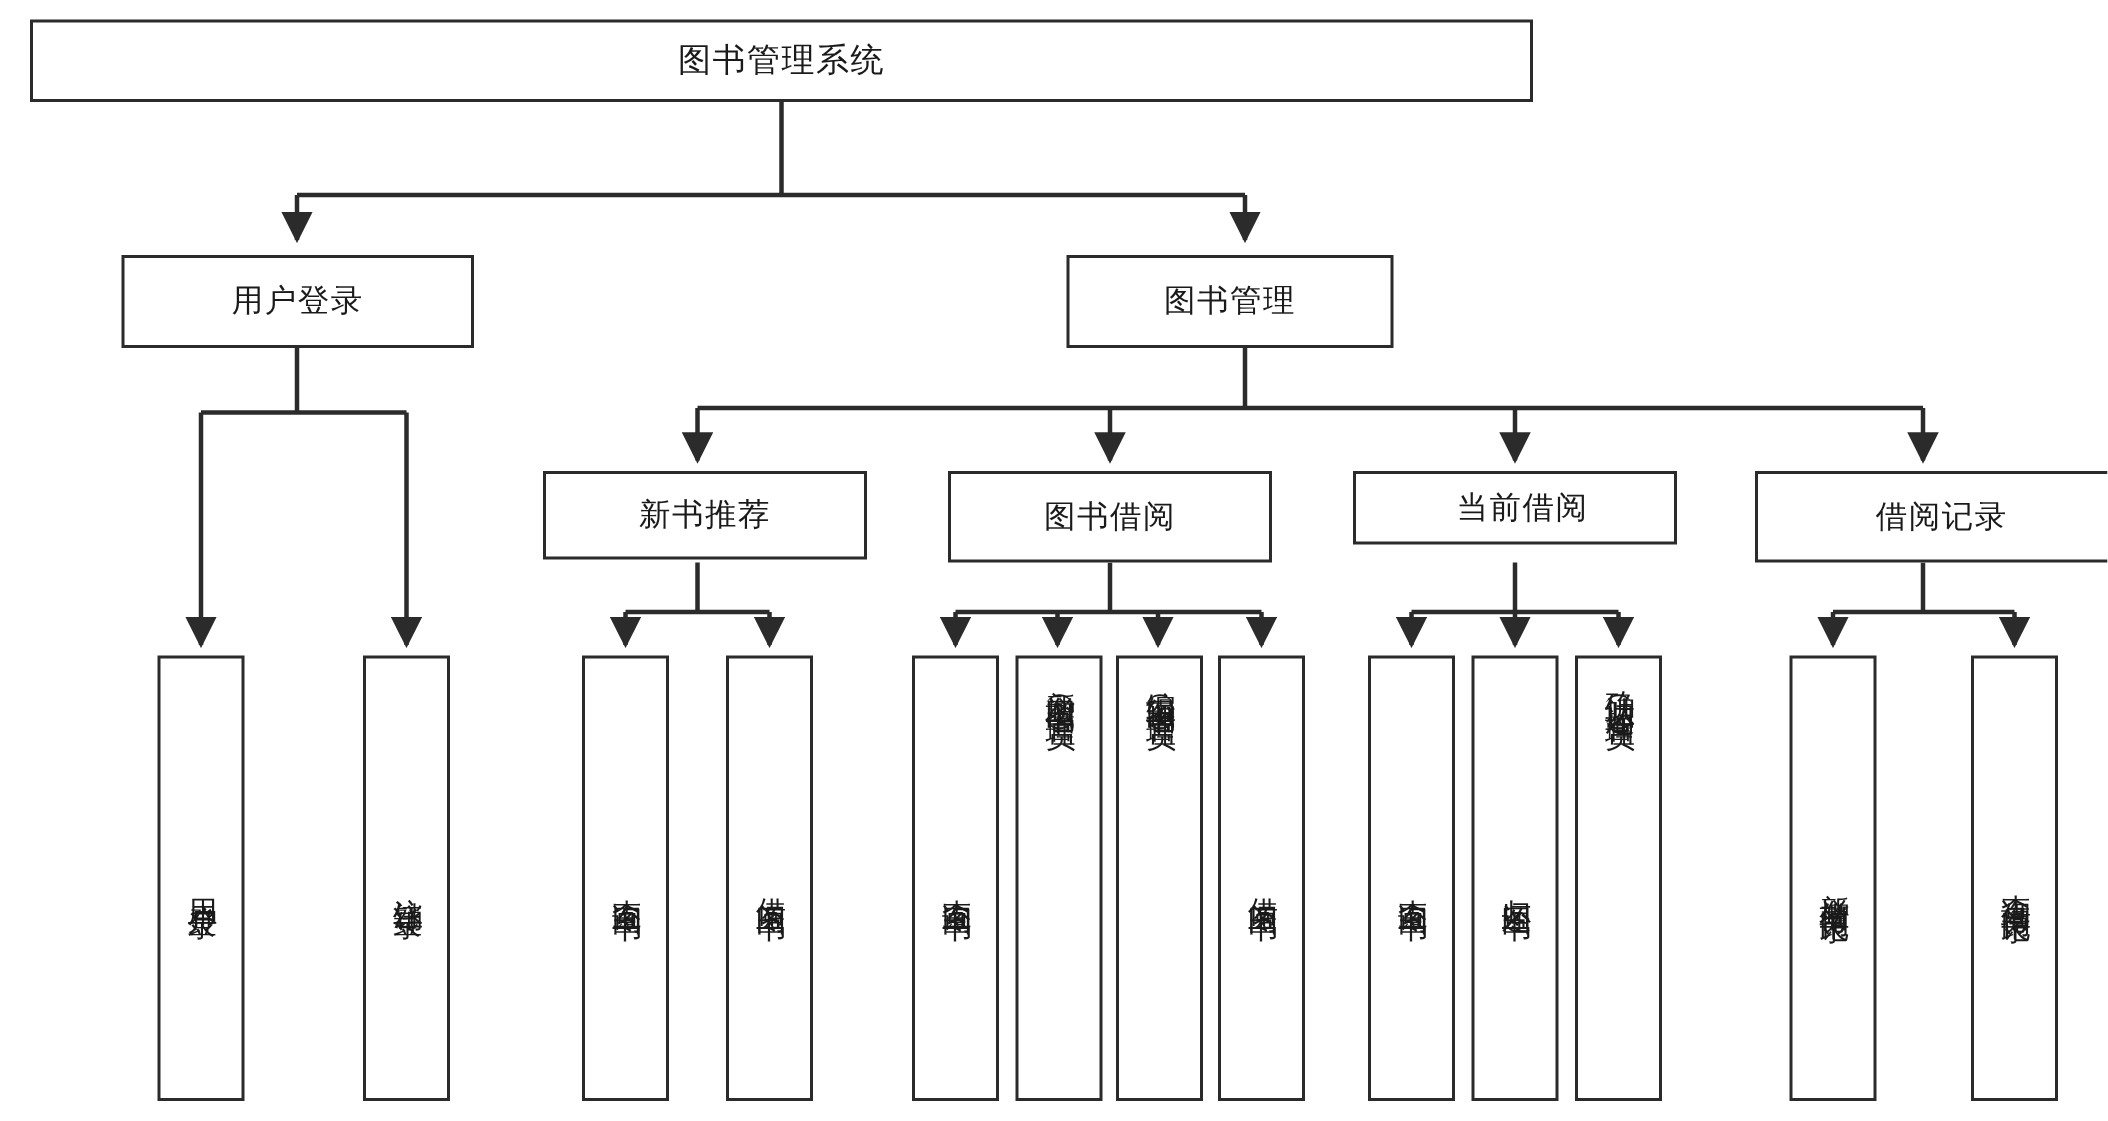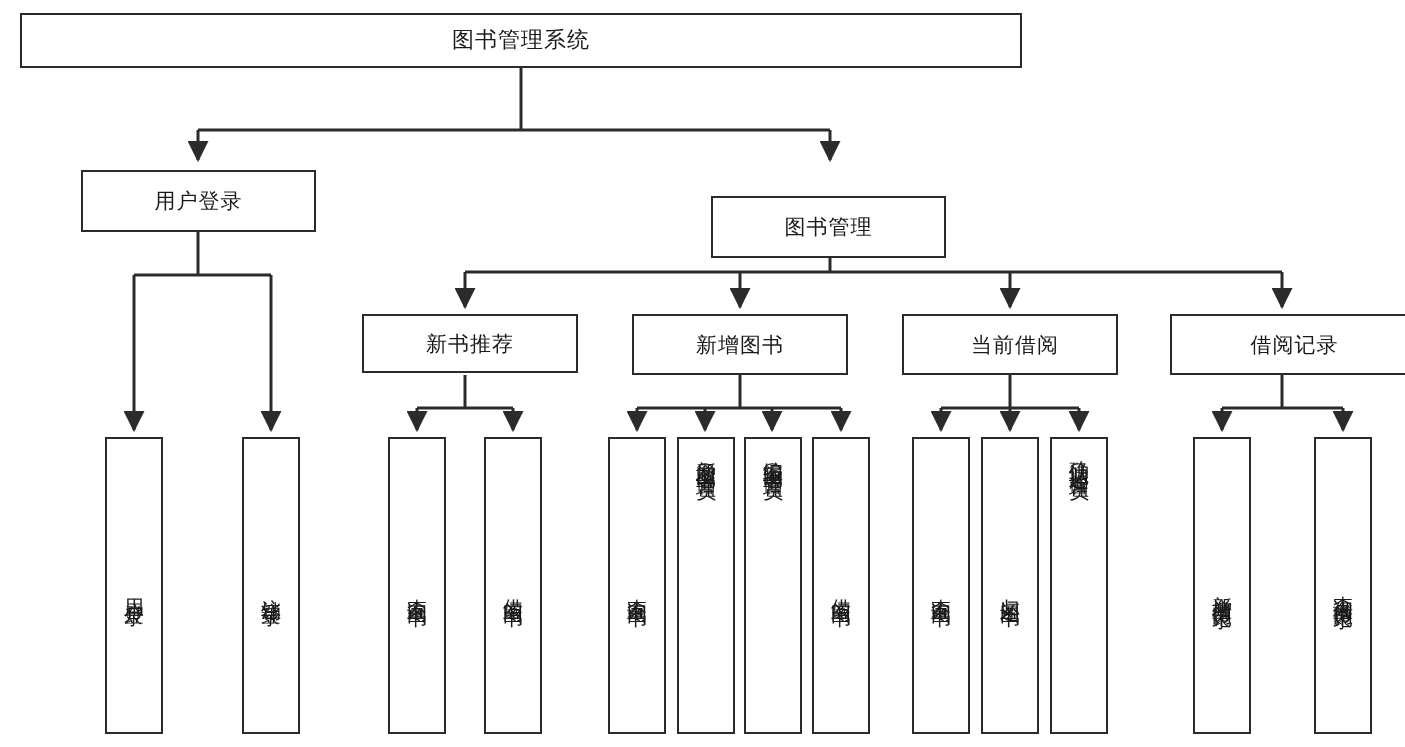"图书管理" div.node { margin-top: 26px -> none; width: 235px -> 218px }
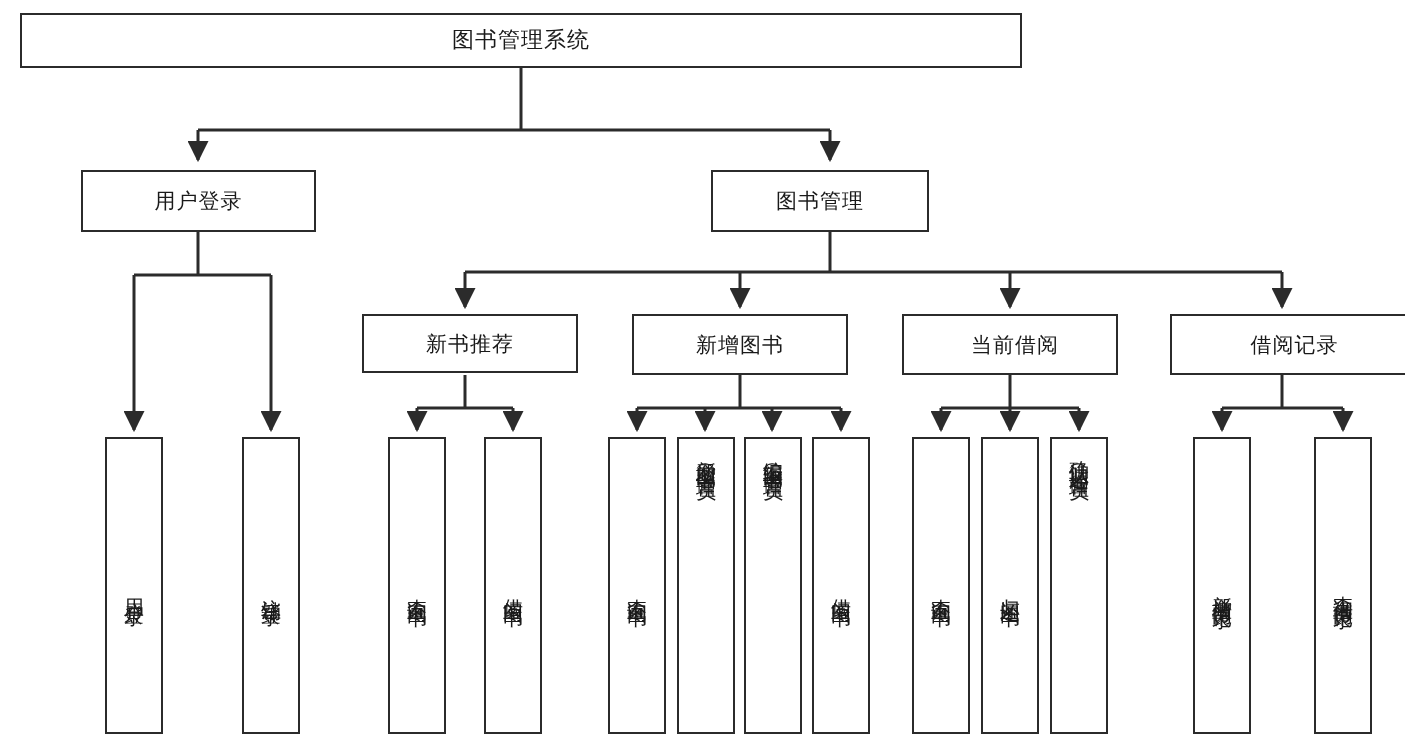"新增图书" span { text: 新增图书 -> 图书借阅 }
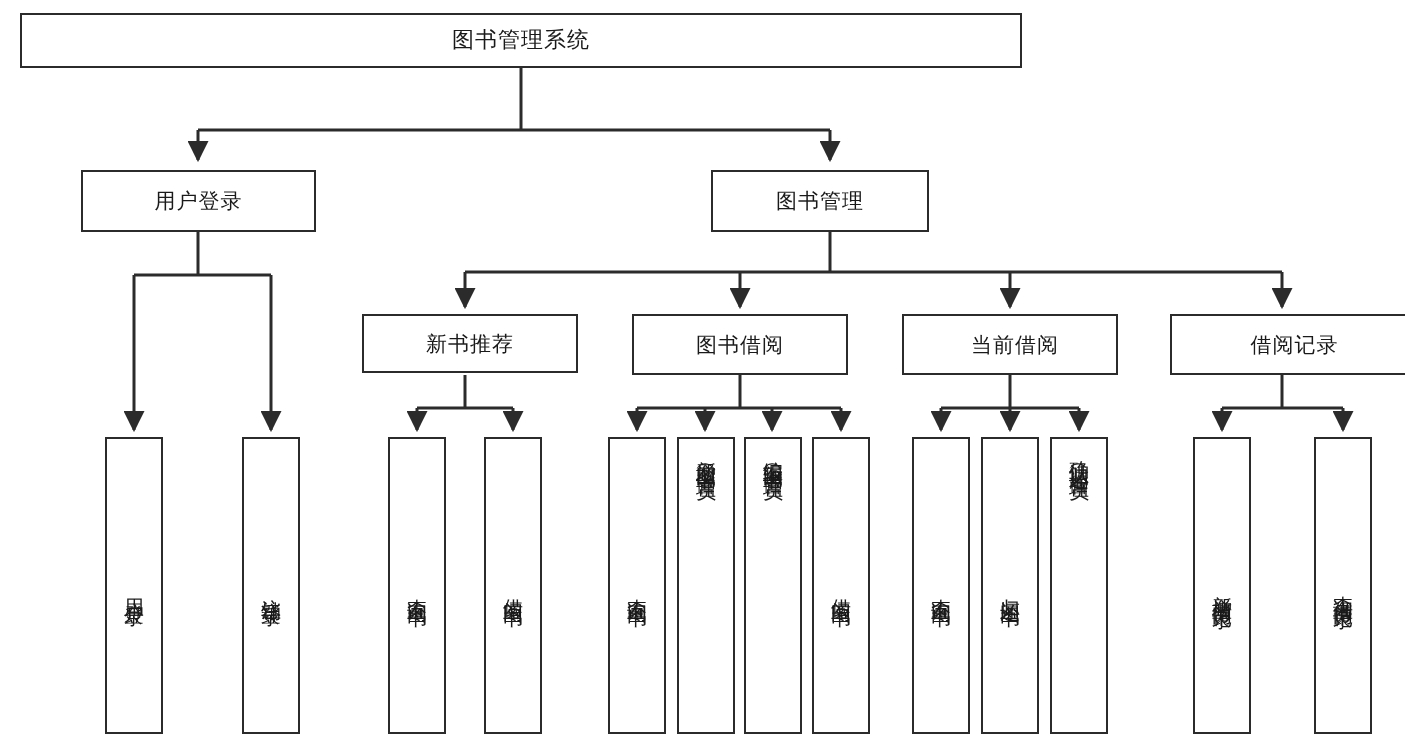"当前借阅" div.node { height: 61px -> 49px }
